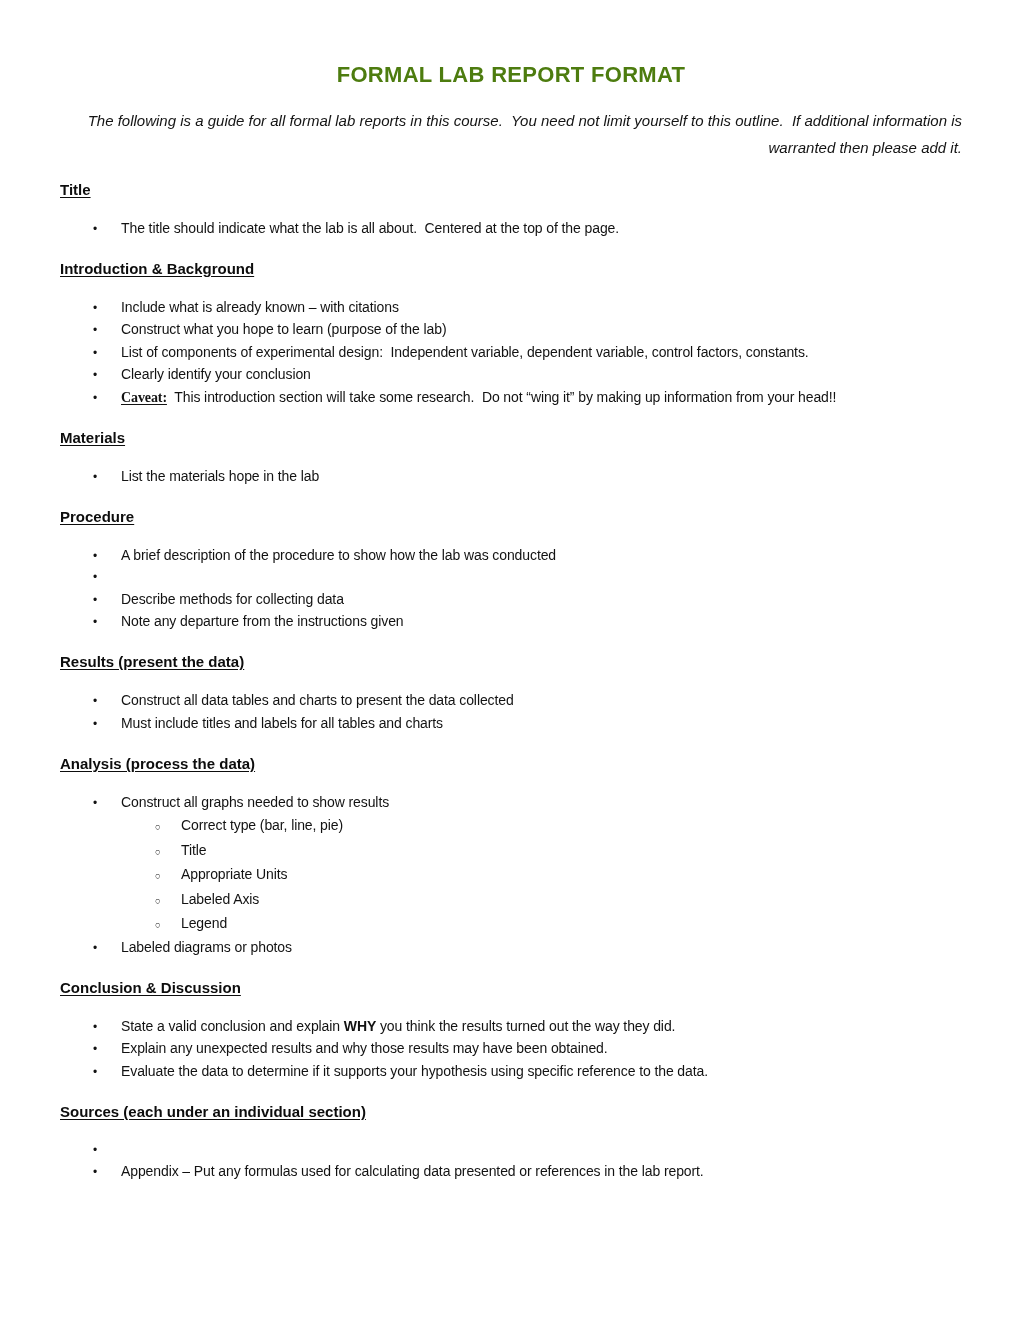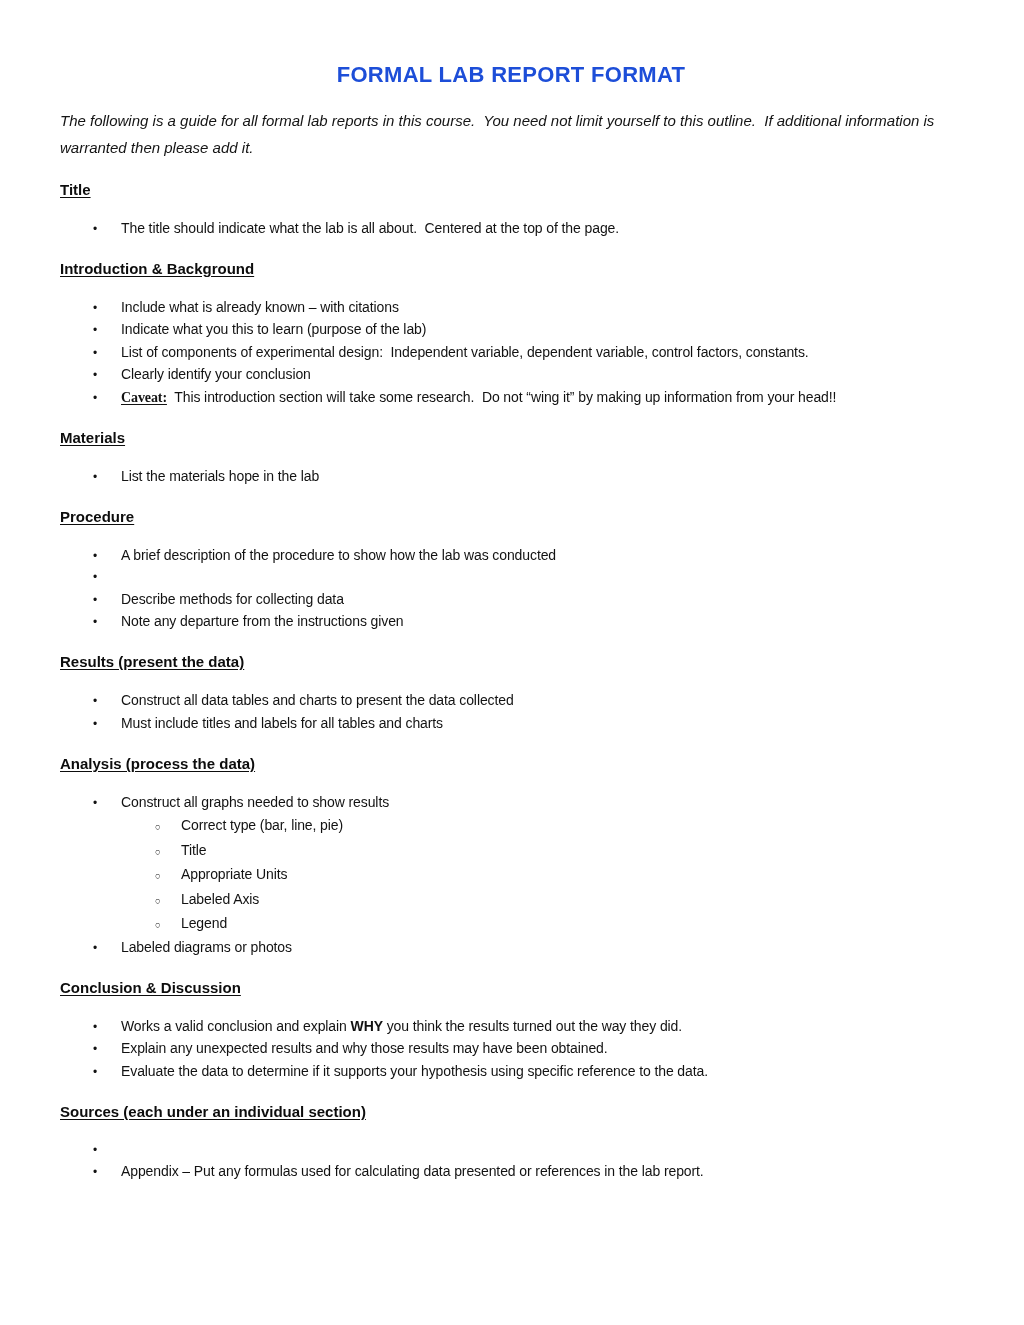"FORMAL LAB REPORT FORMAT" h1 { color: #1d4ed8 -> #4d7c0f }
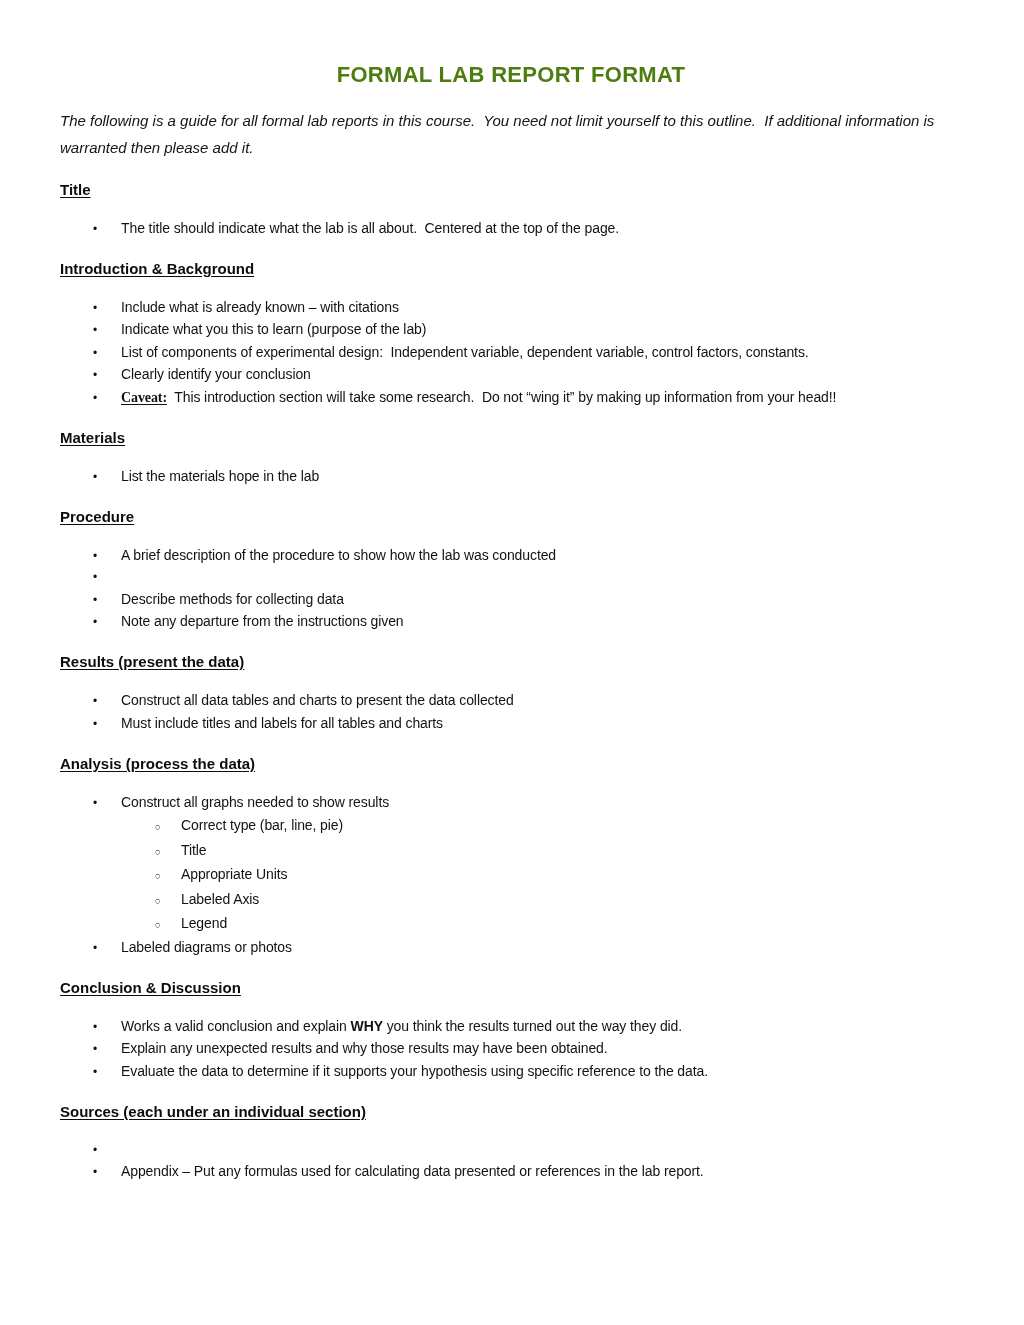"The following is a guide" .intro { text-align: none -> right }
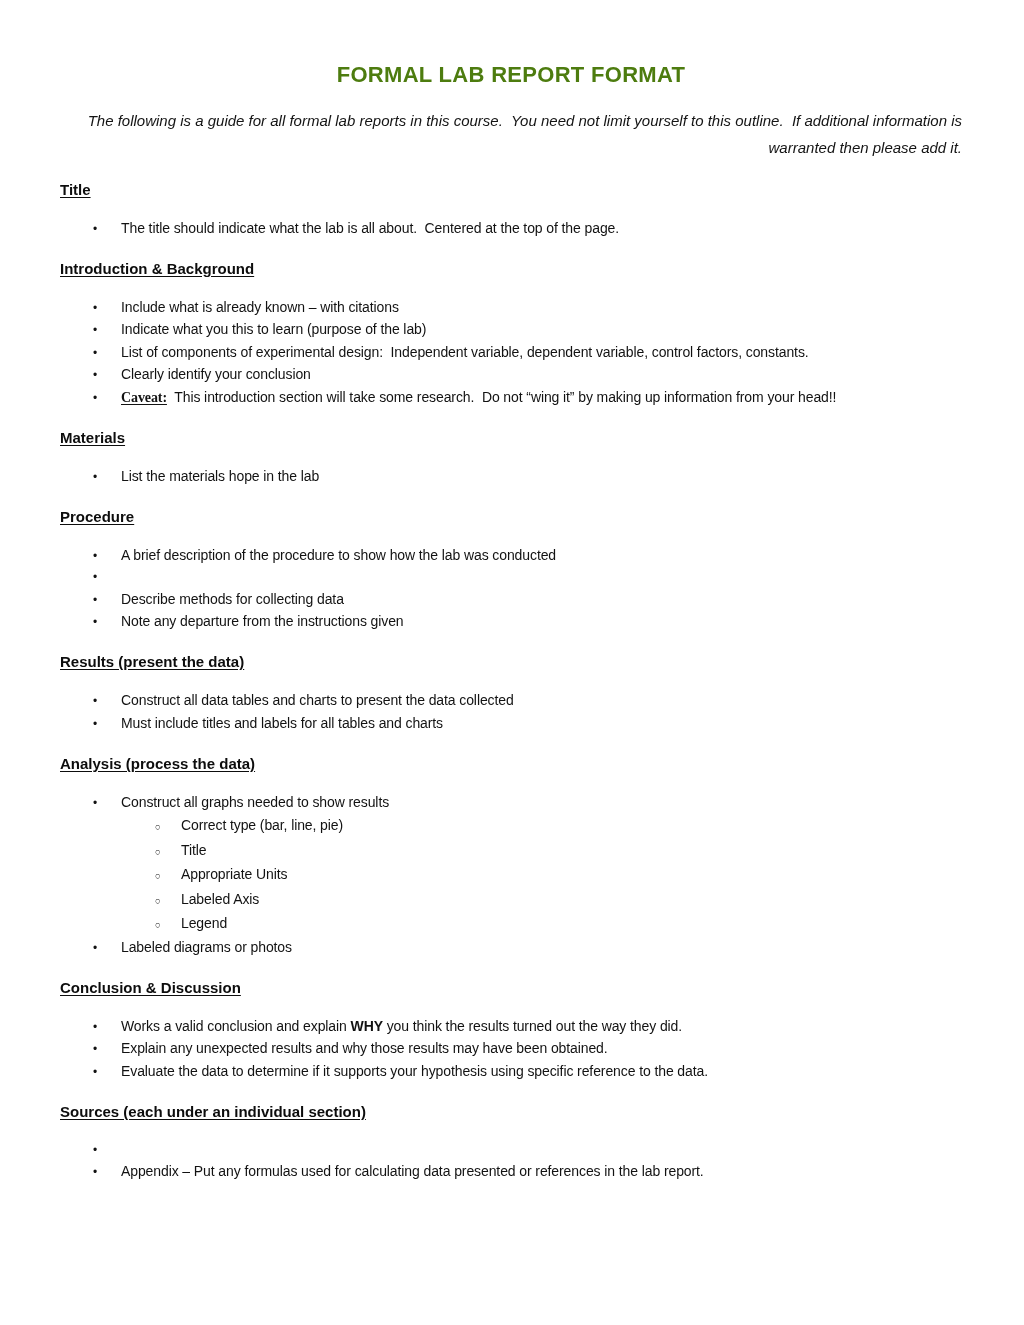"Indicate what you this to" span { text: Indicate what you this -> Construct what you hope }
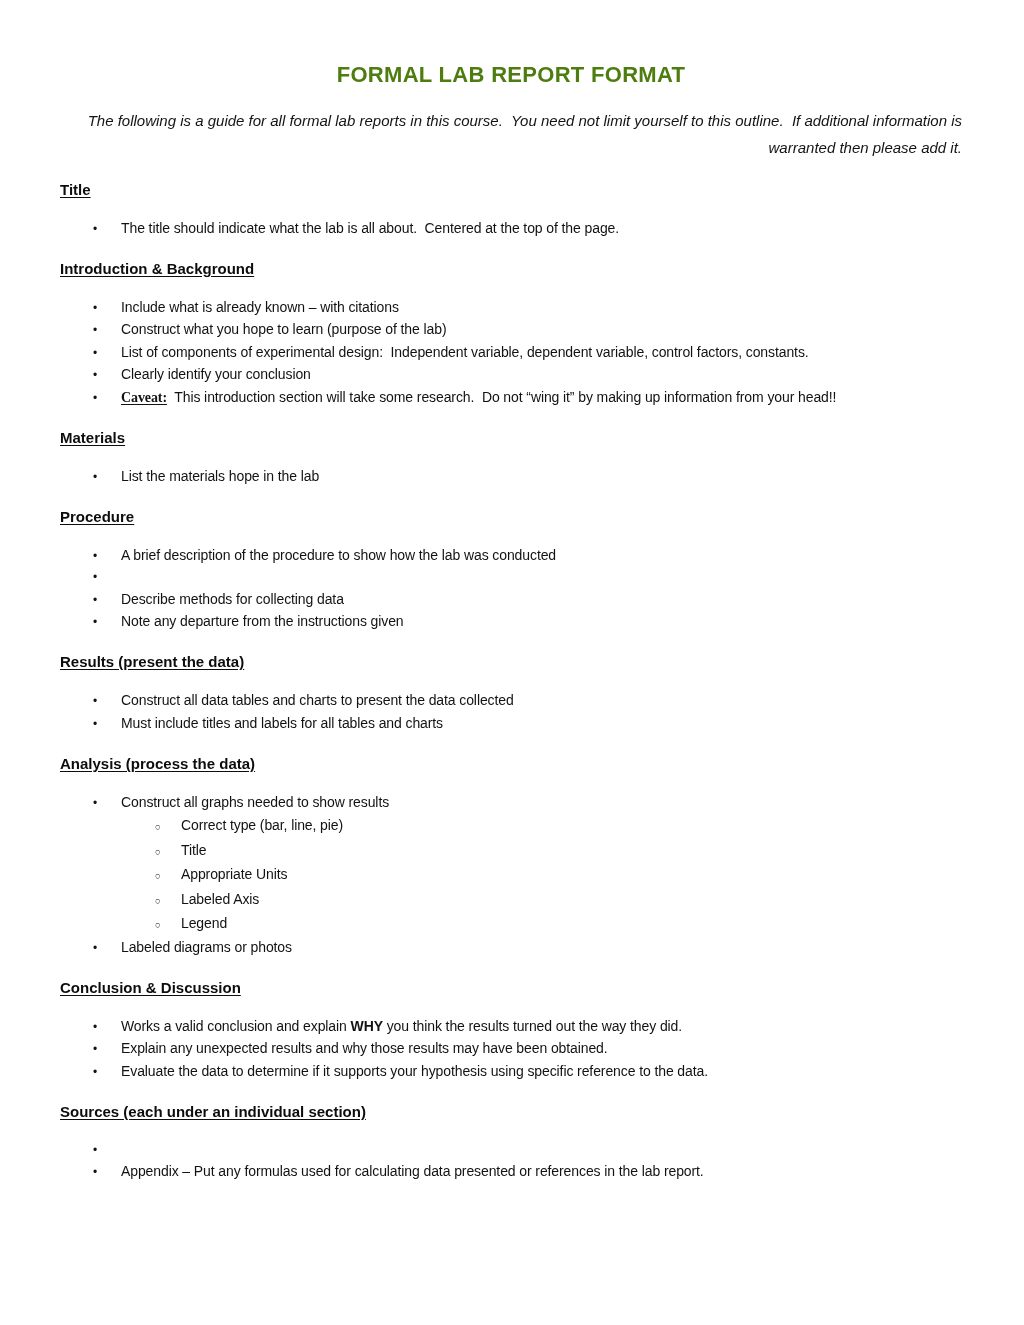"Works a valid conclusion and" span { text: Works -> State }
